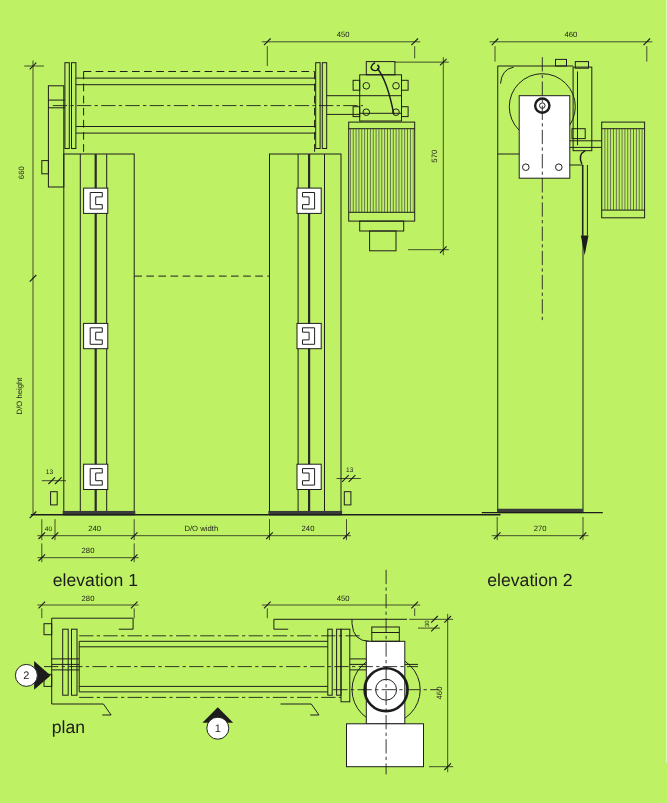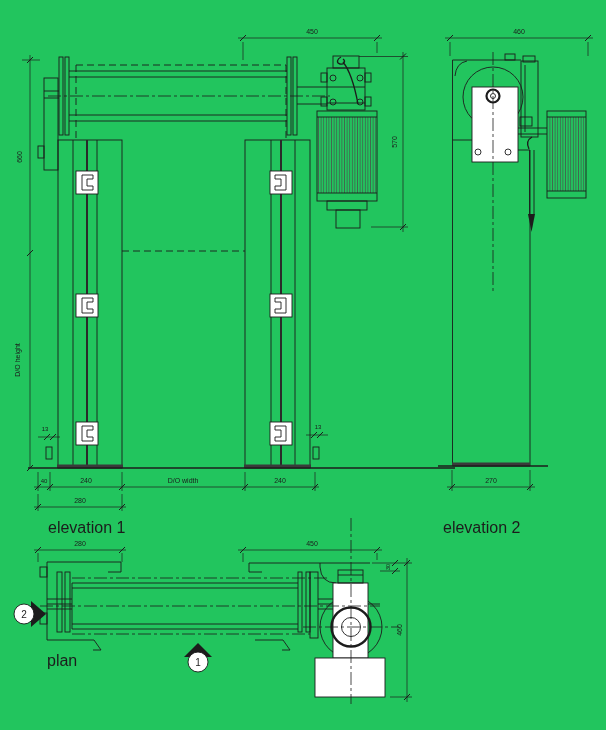"elevation 1" .stage { background: #22c55e -> #bef264 }
